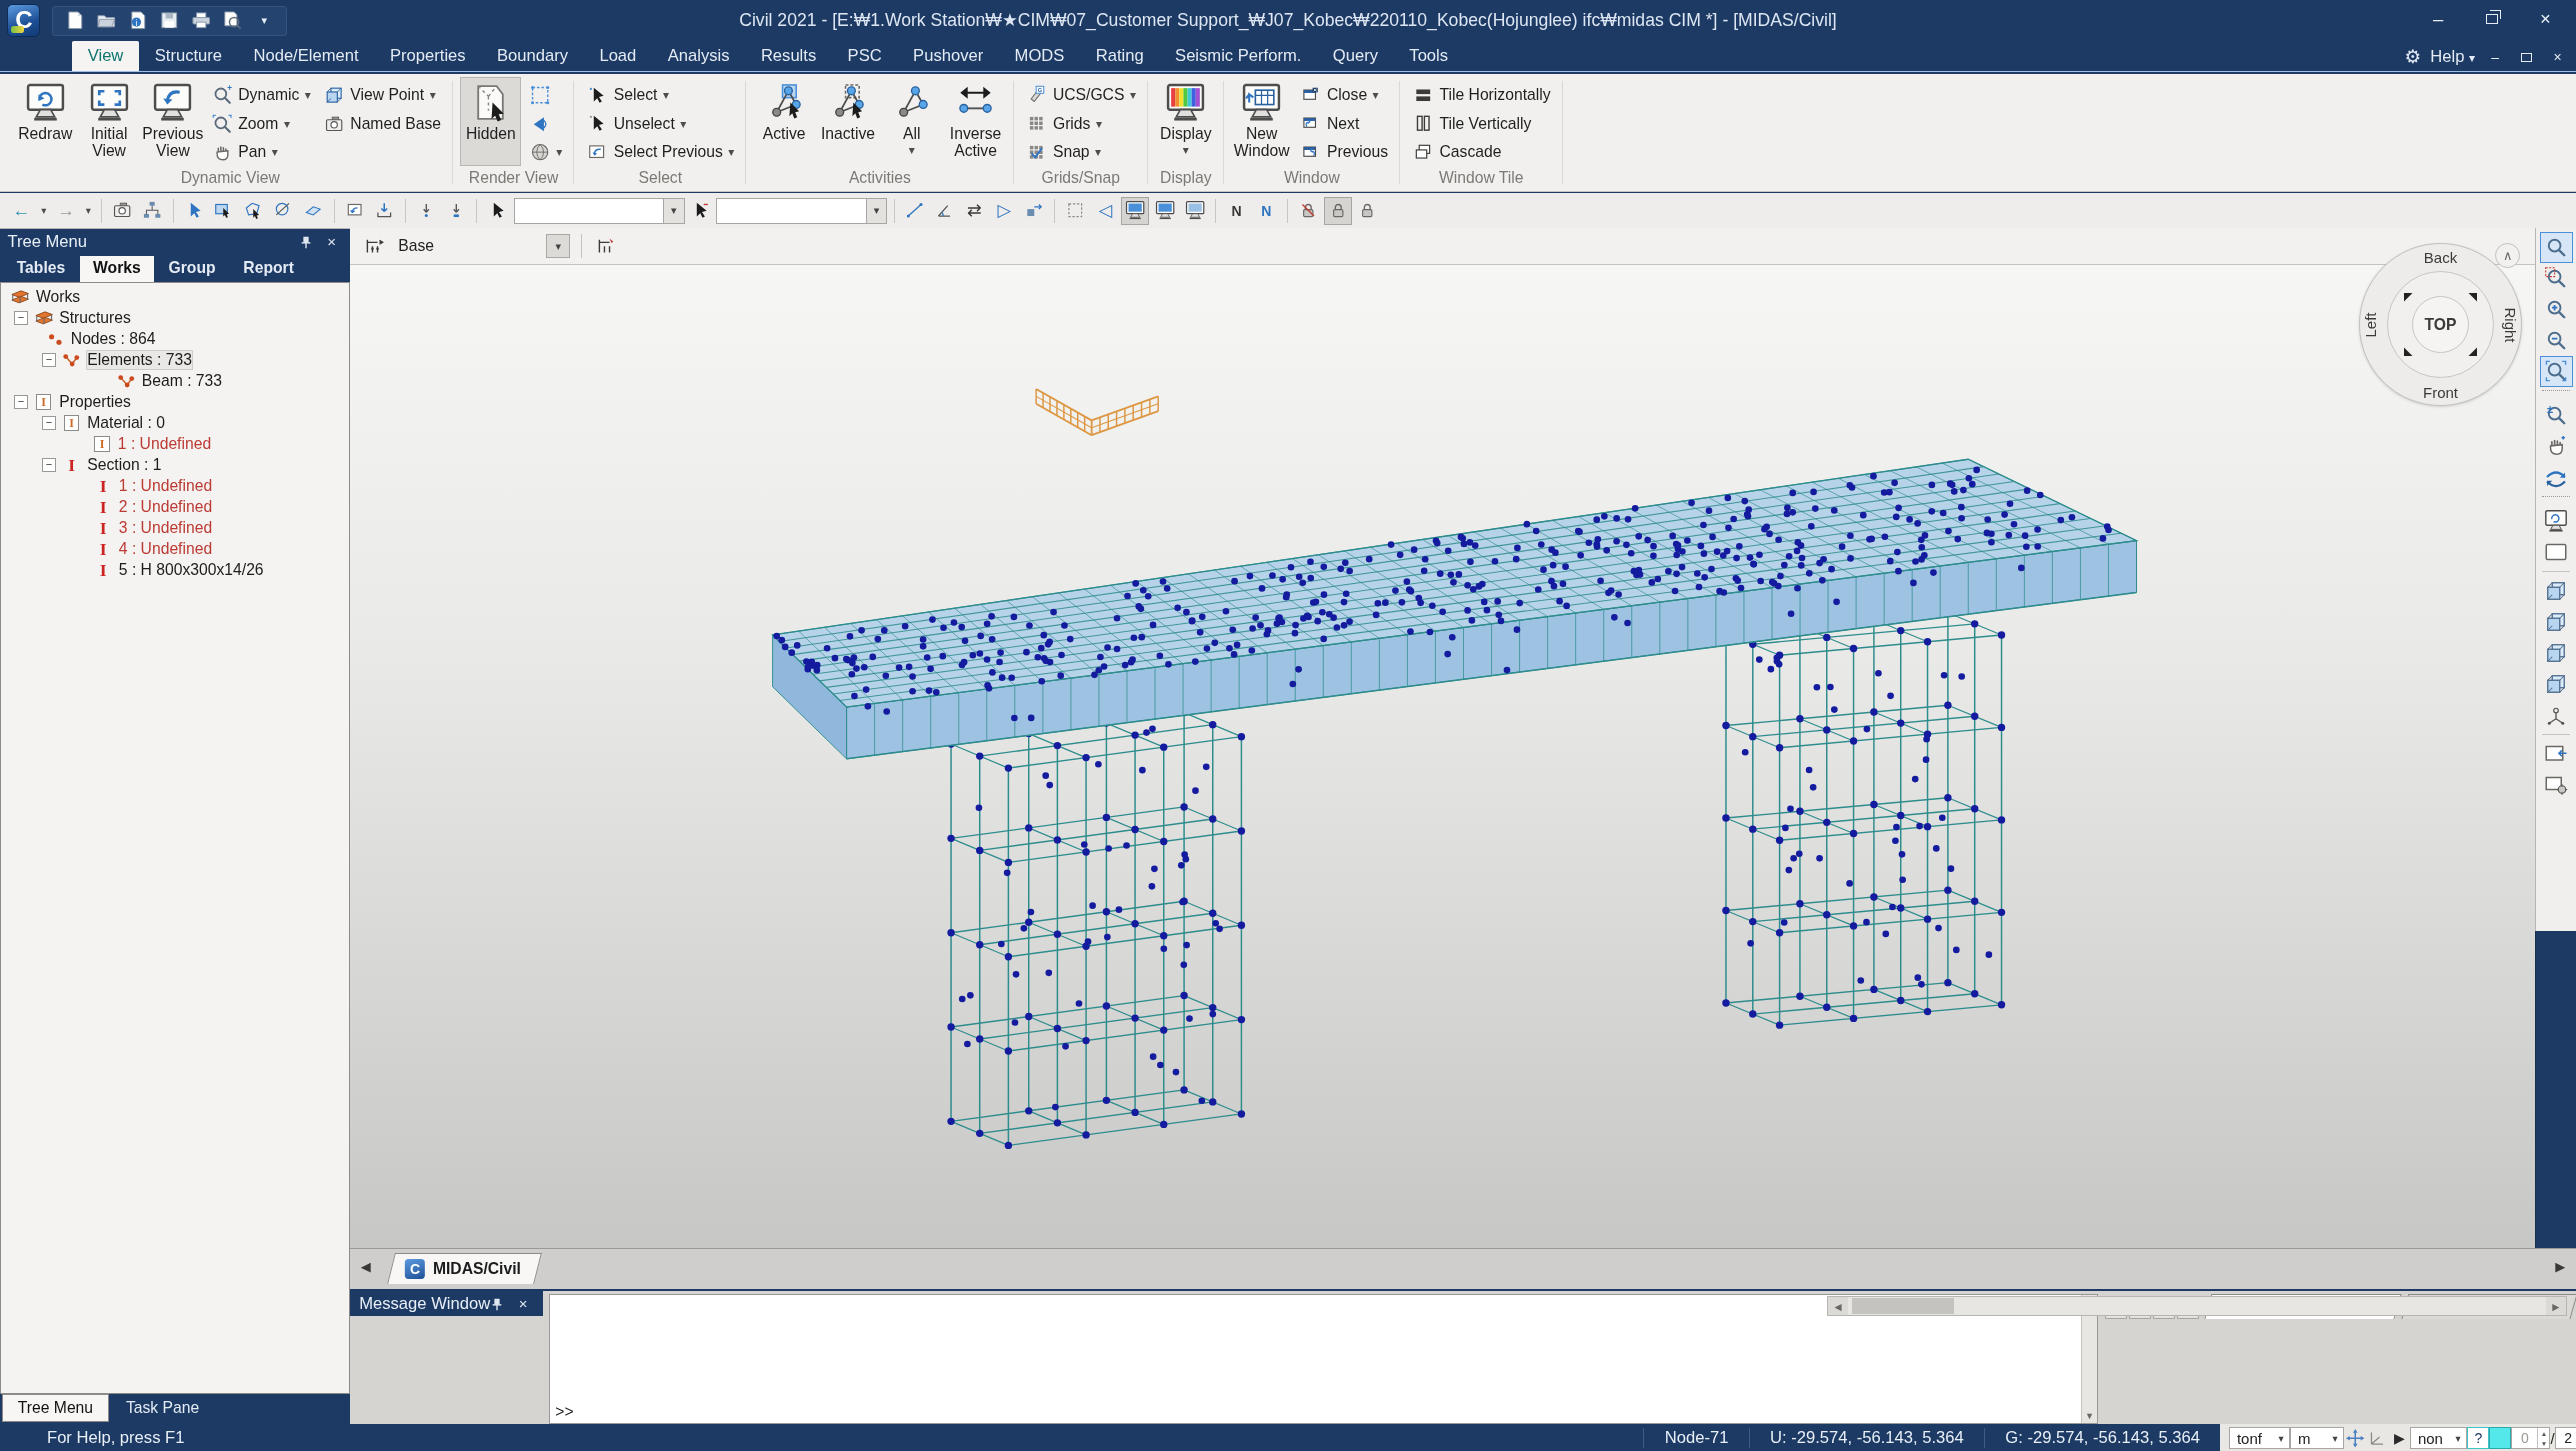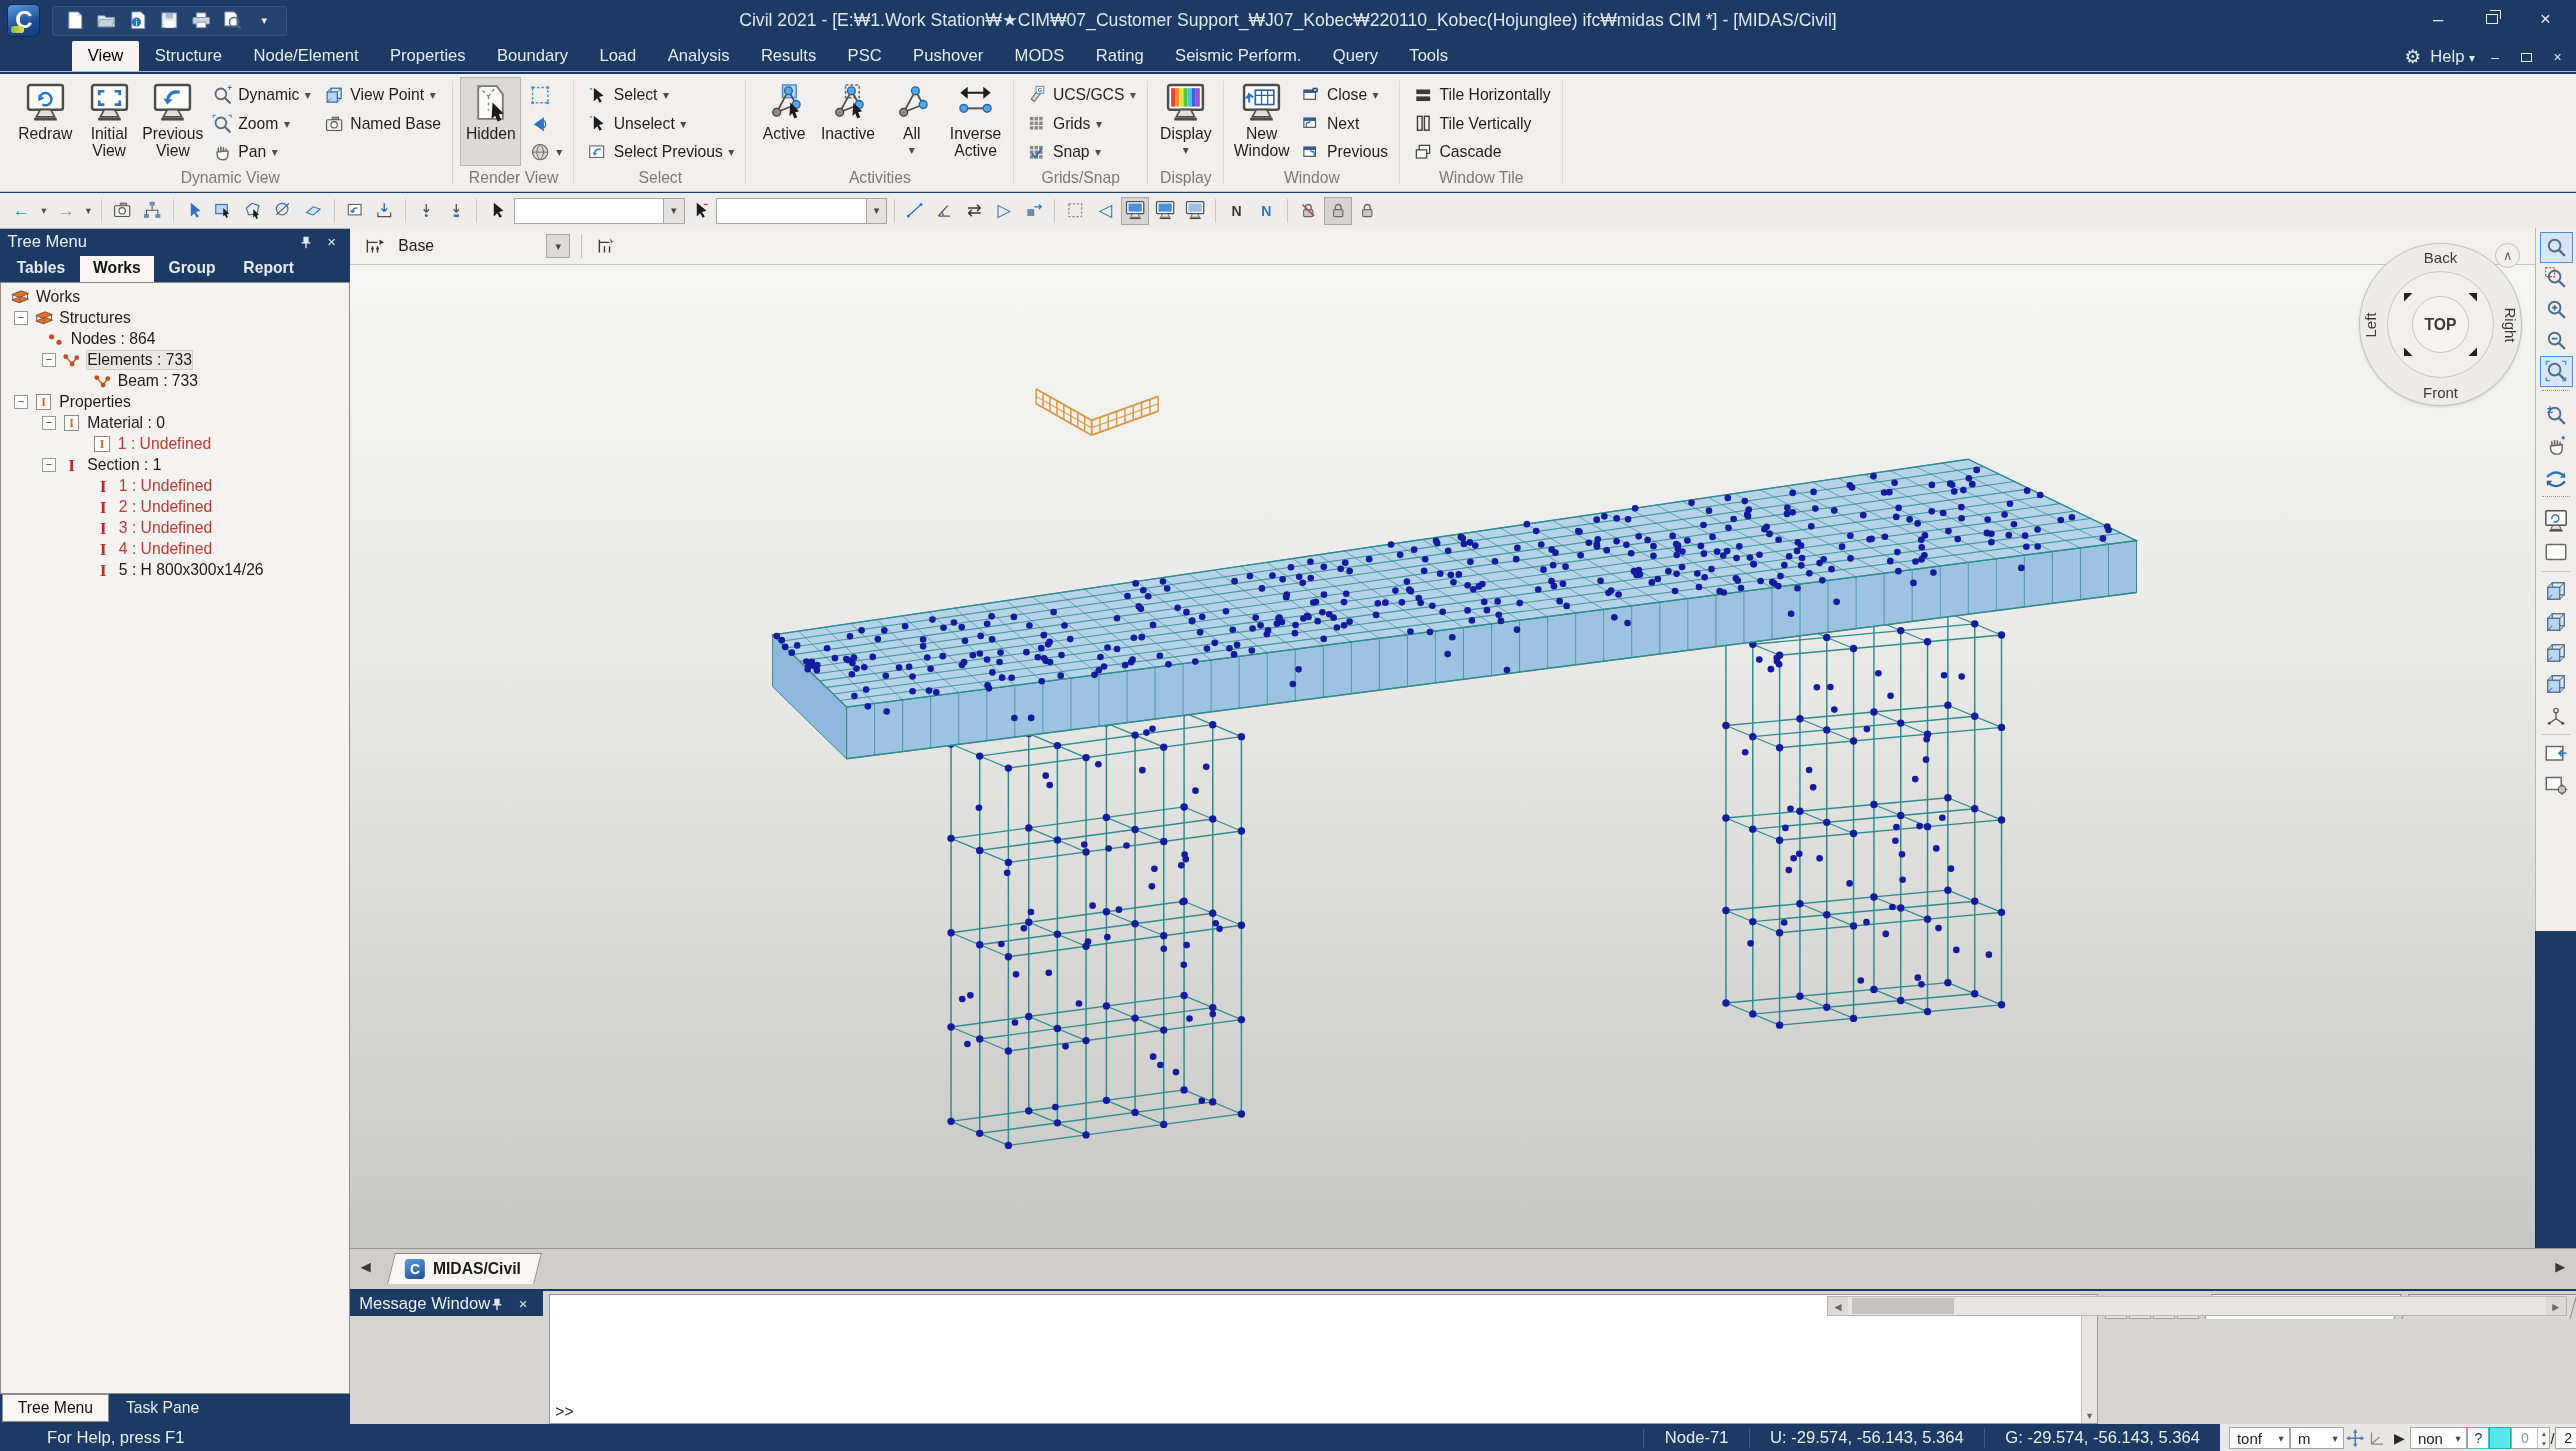"View" .mitem.active { color: #000000 -> #0f766e }
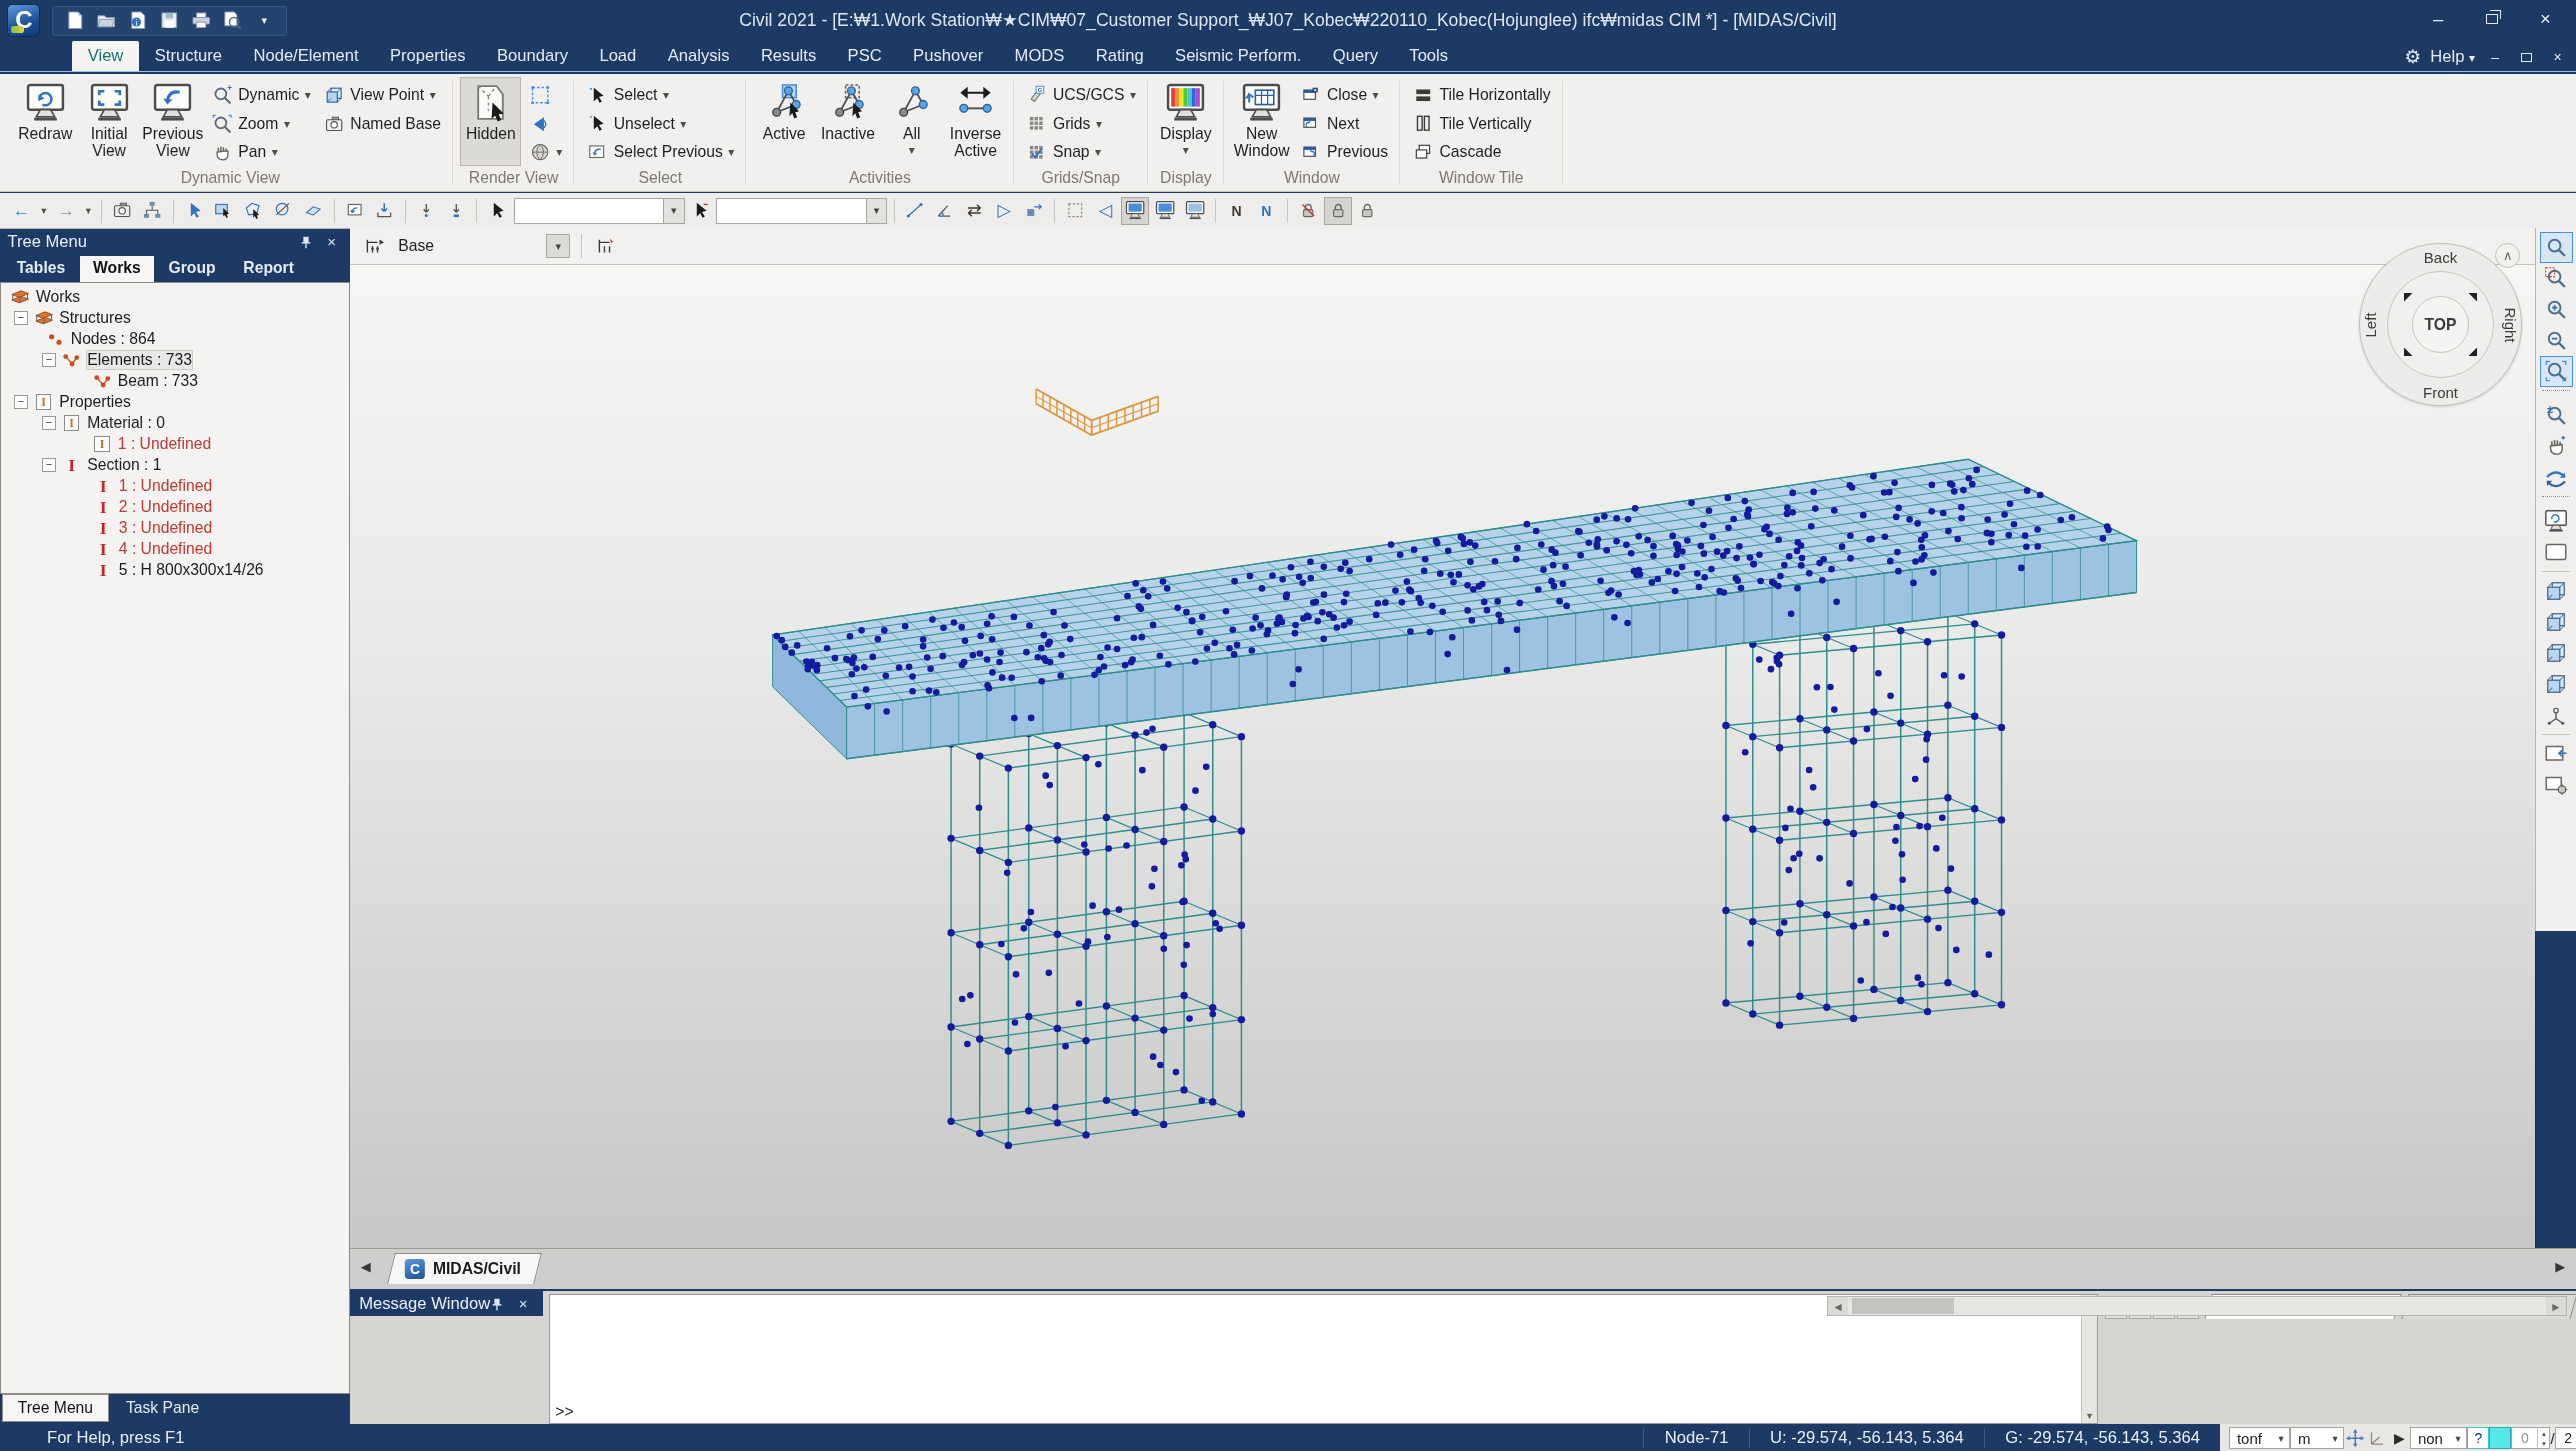"Beam : 733" div.trow { padding-left: 91px -> 115px }
